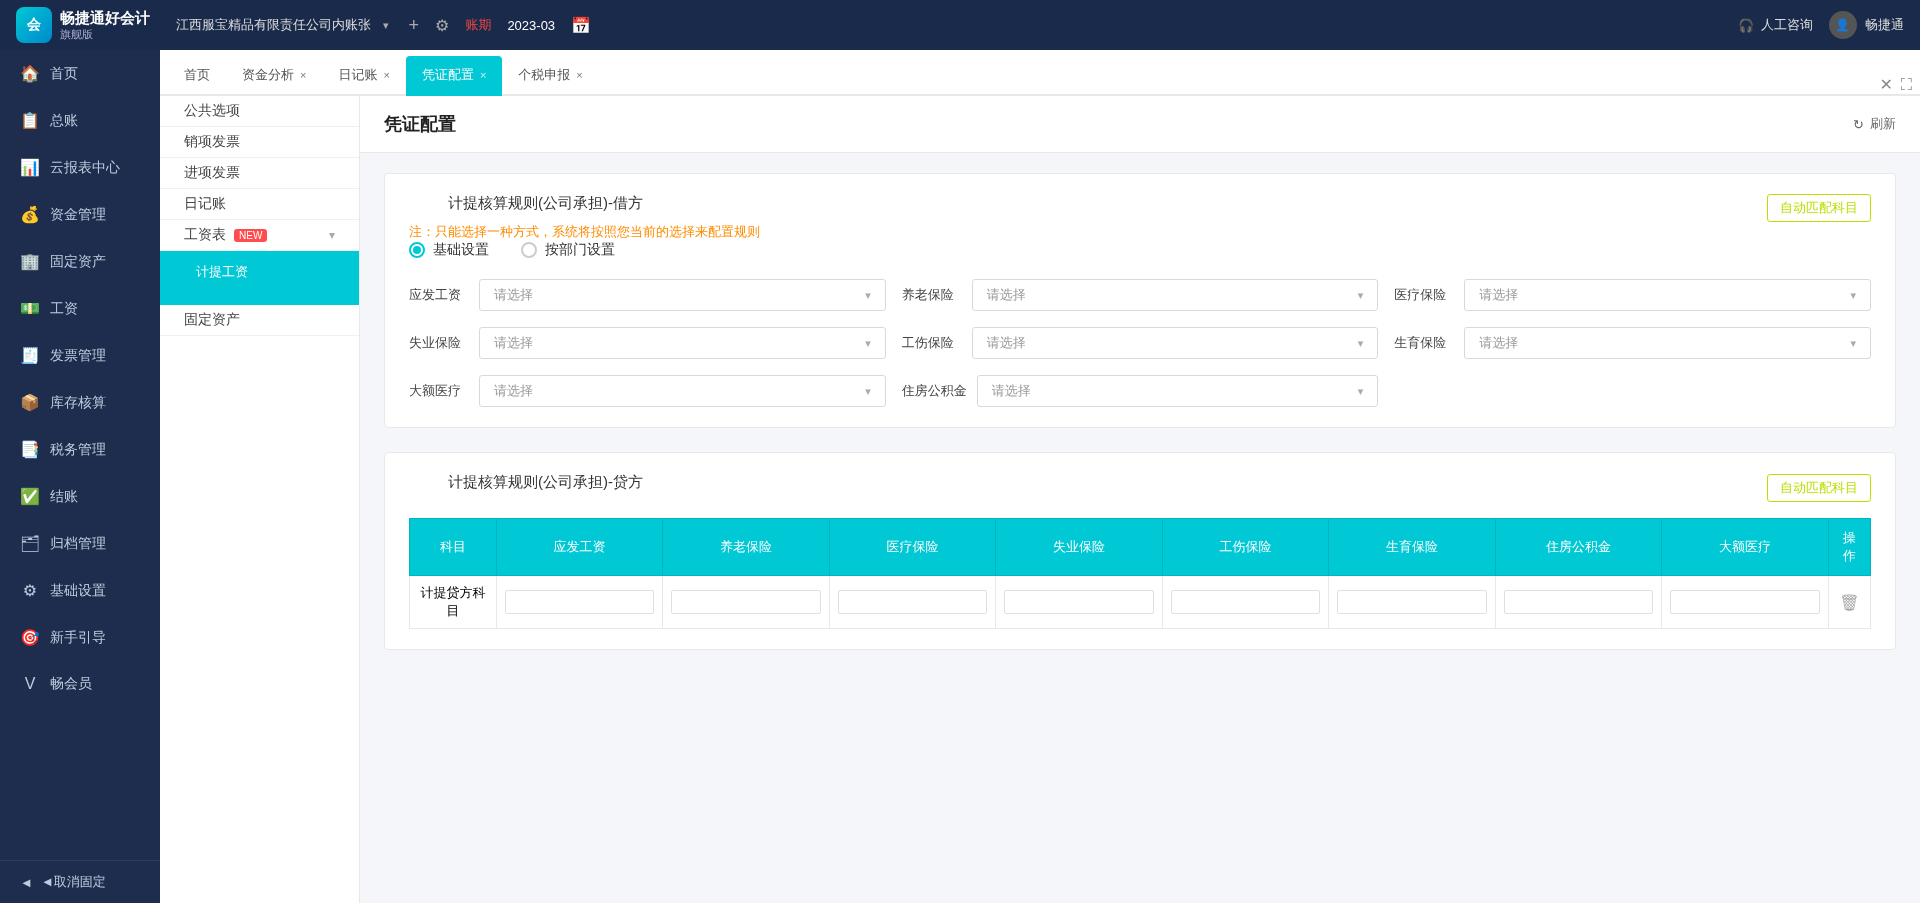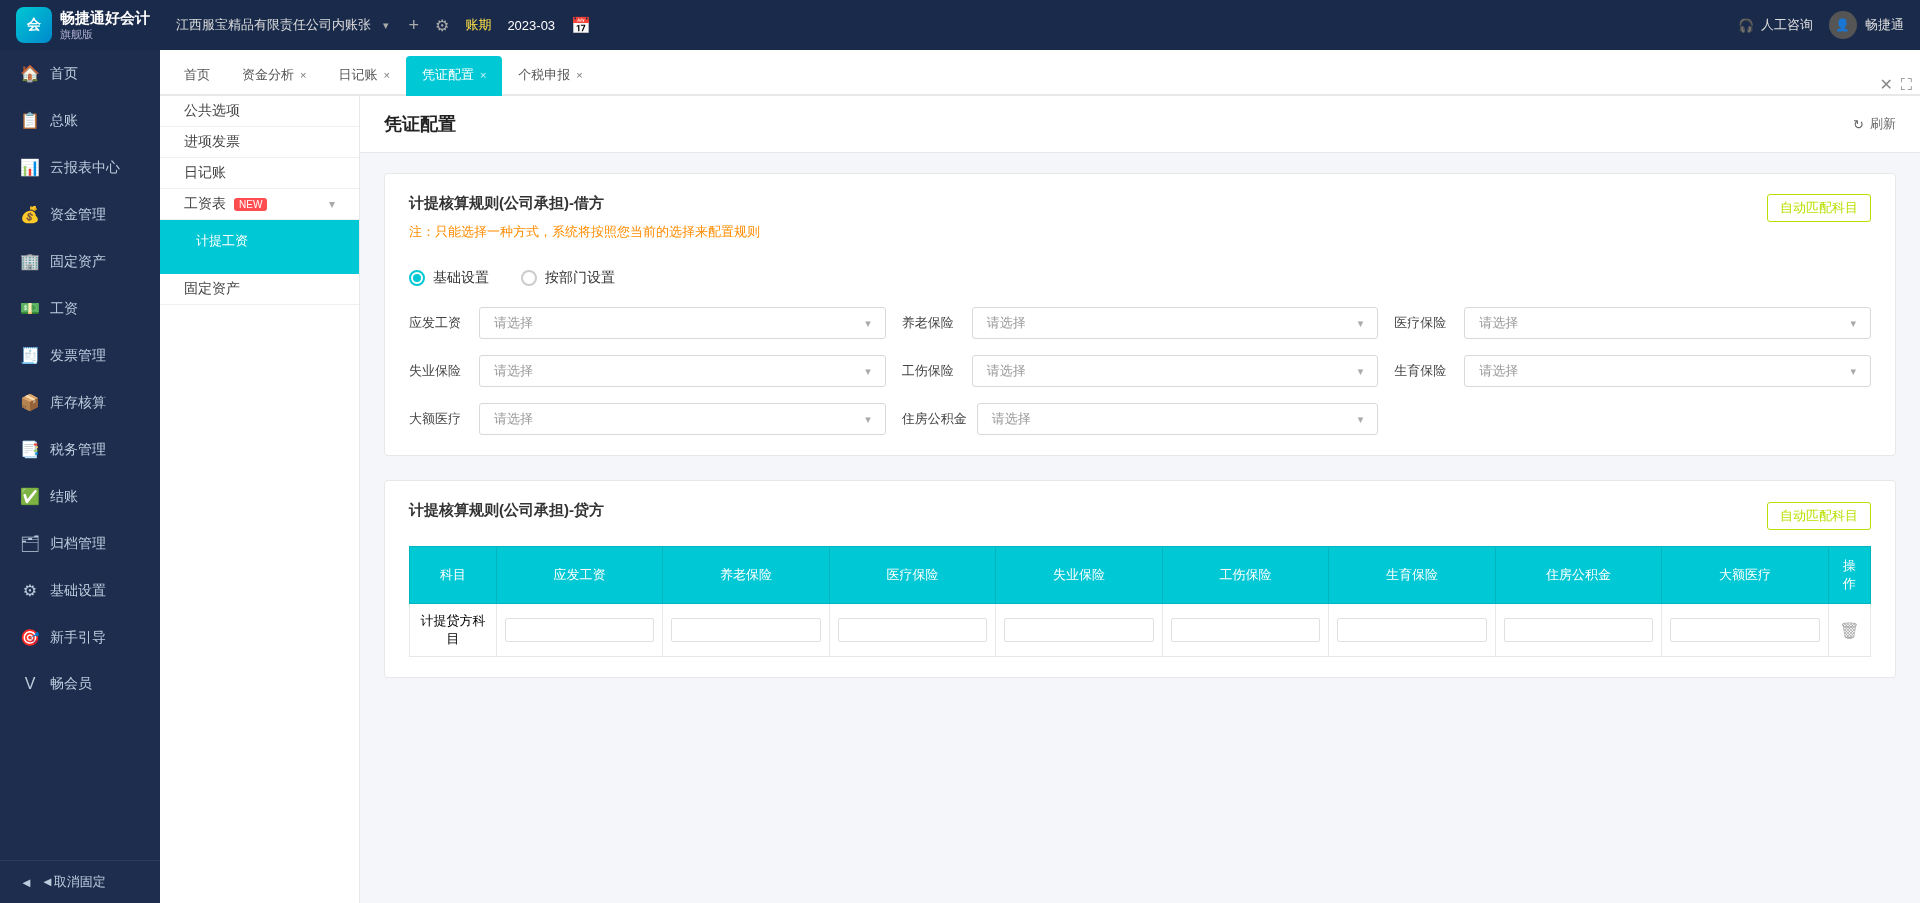"账期" .period-label { color: #fde047 -> #ef4444 }
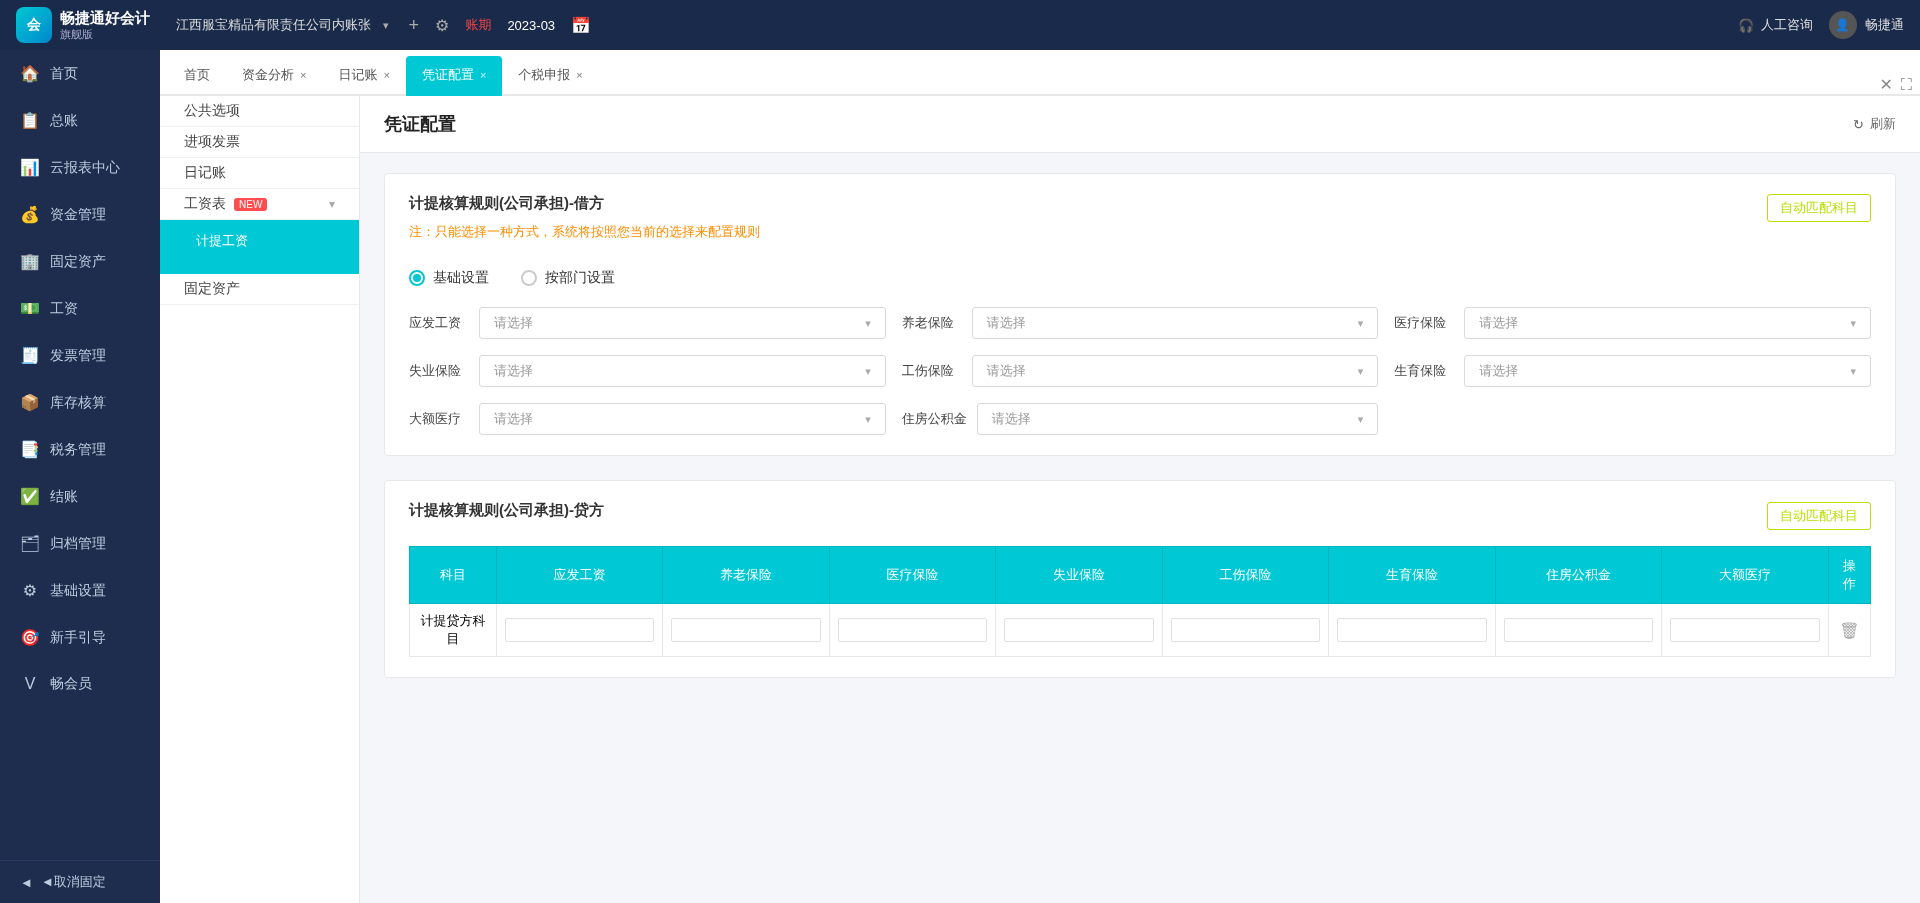"销项发票" div.sub-sidebar-item { html: none -> <div> <span>销项发票</span> </div> }
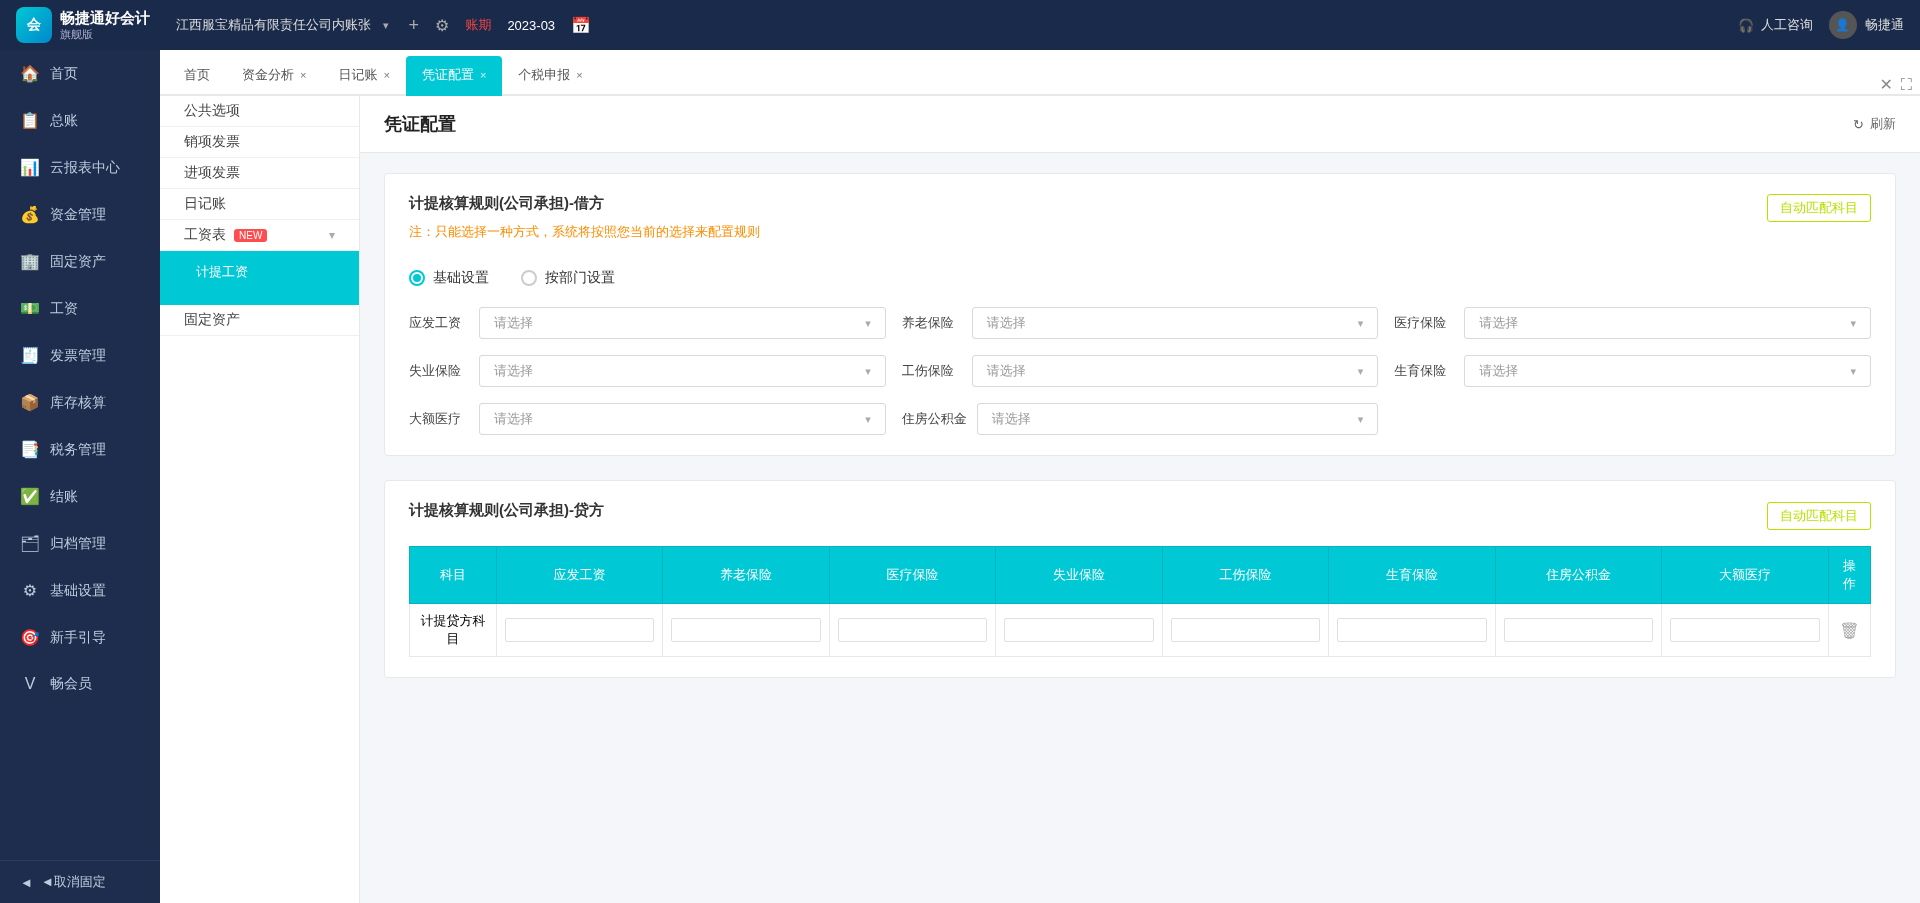"计提核算规则(公司承担)-借方" .section-title { font-weight: bold -> normal; margin-left: none -> 39px }
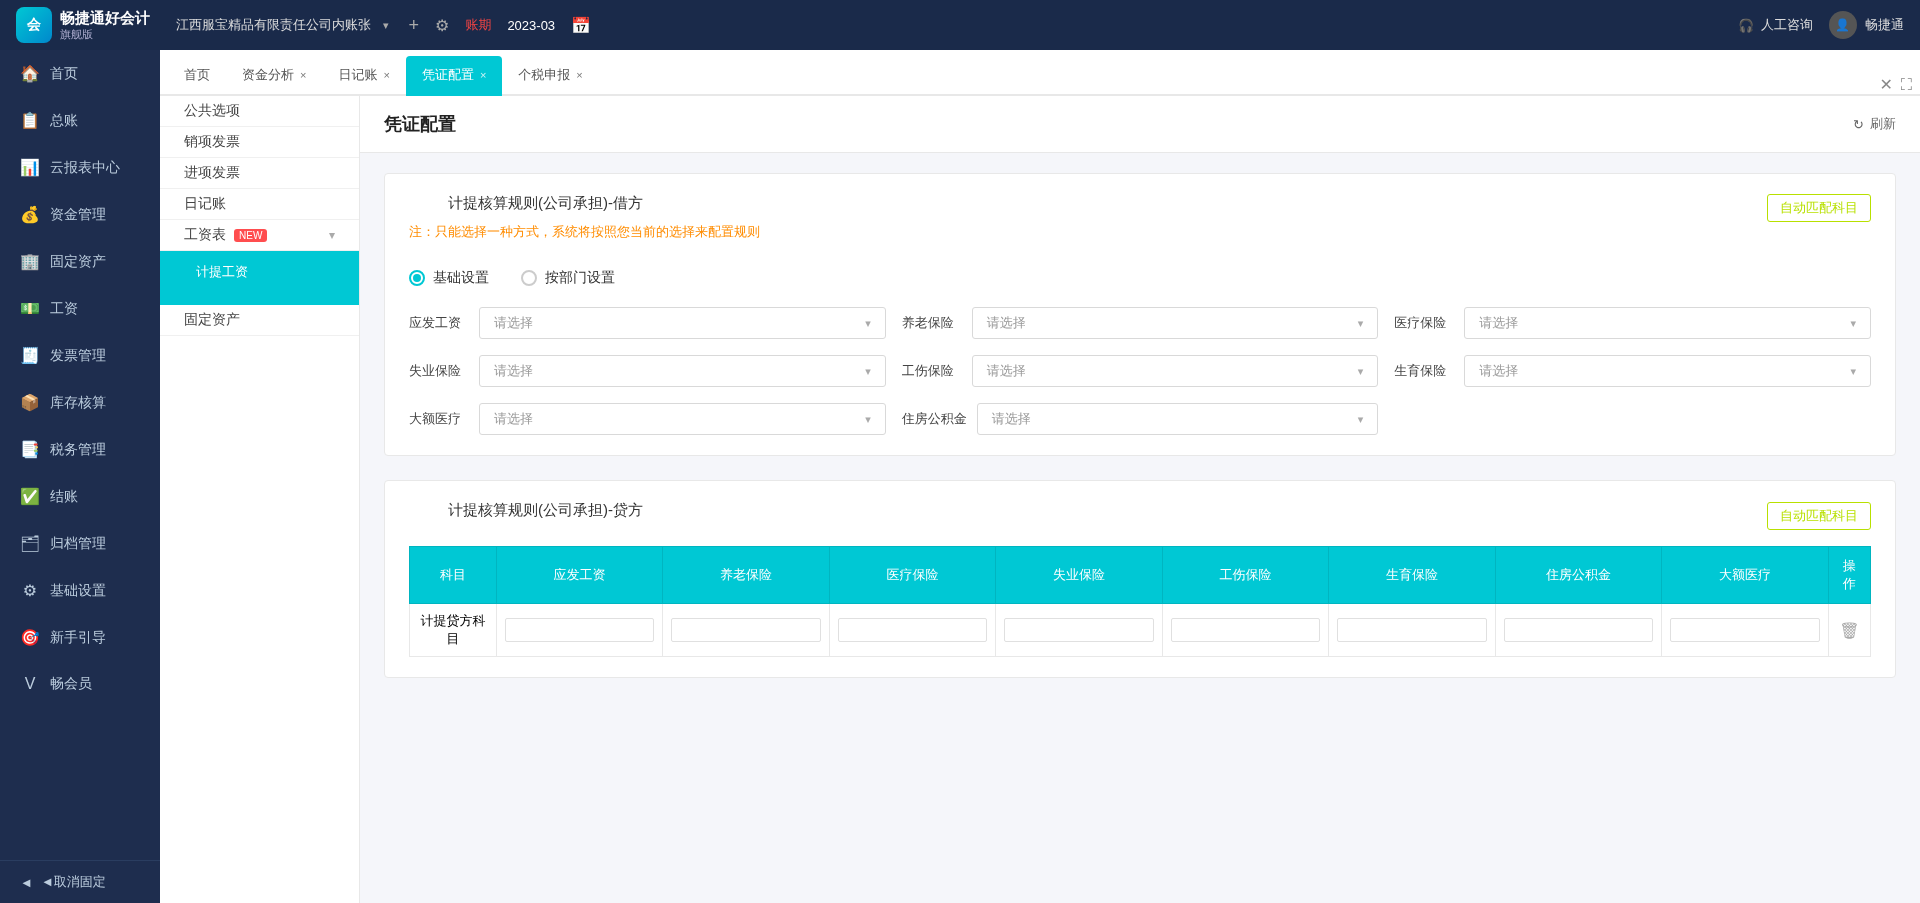"注：只能选择一种方式，系统将按照您当前的选择来配置规则" .warning-text { margin-bottom: 28px -> 0 }
